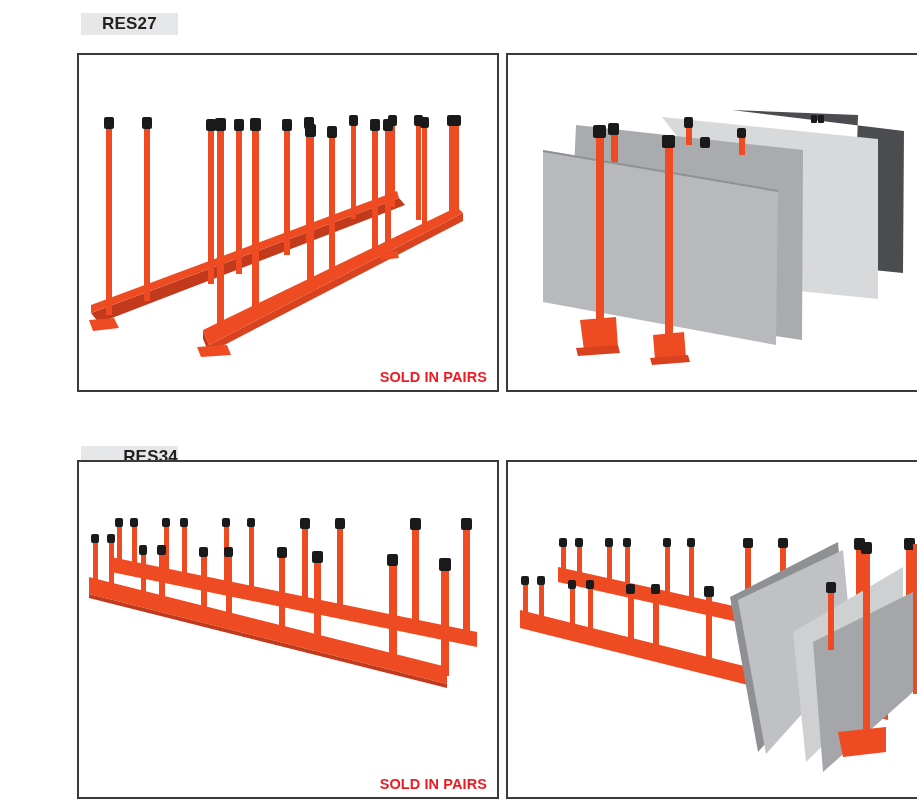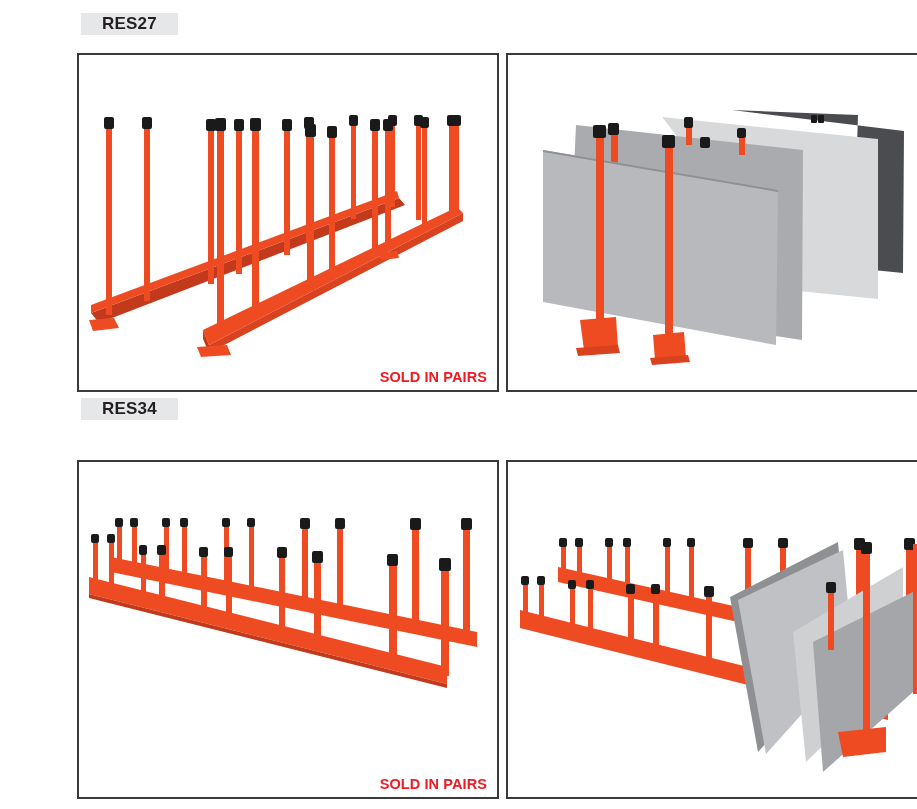"RES34" div.label { justify-content: none -> flex-end; top: 398px -> 446px }
